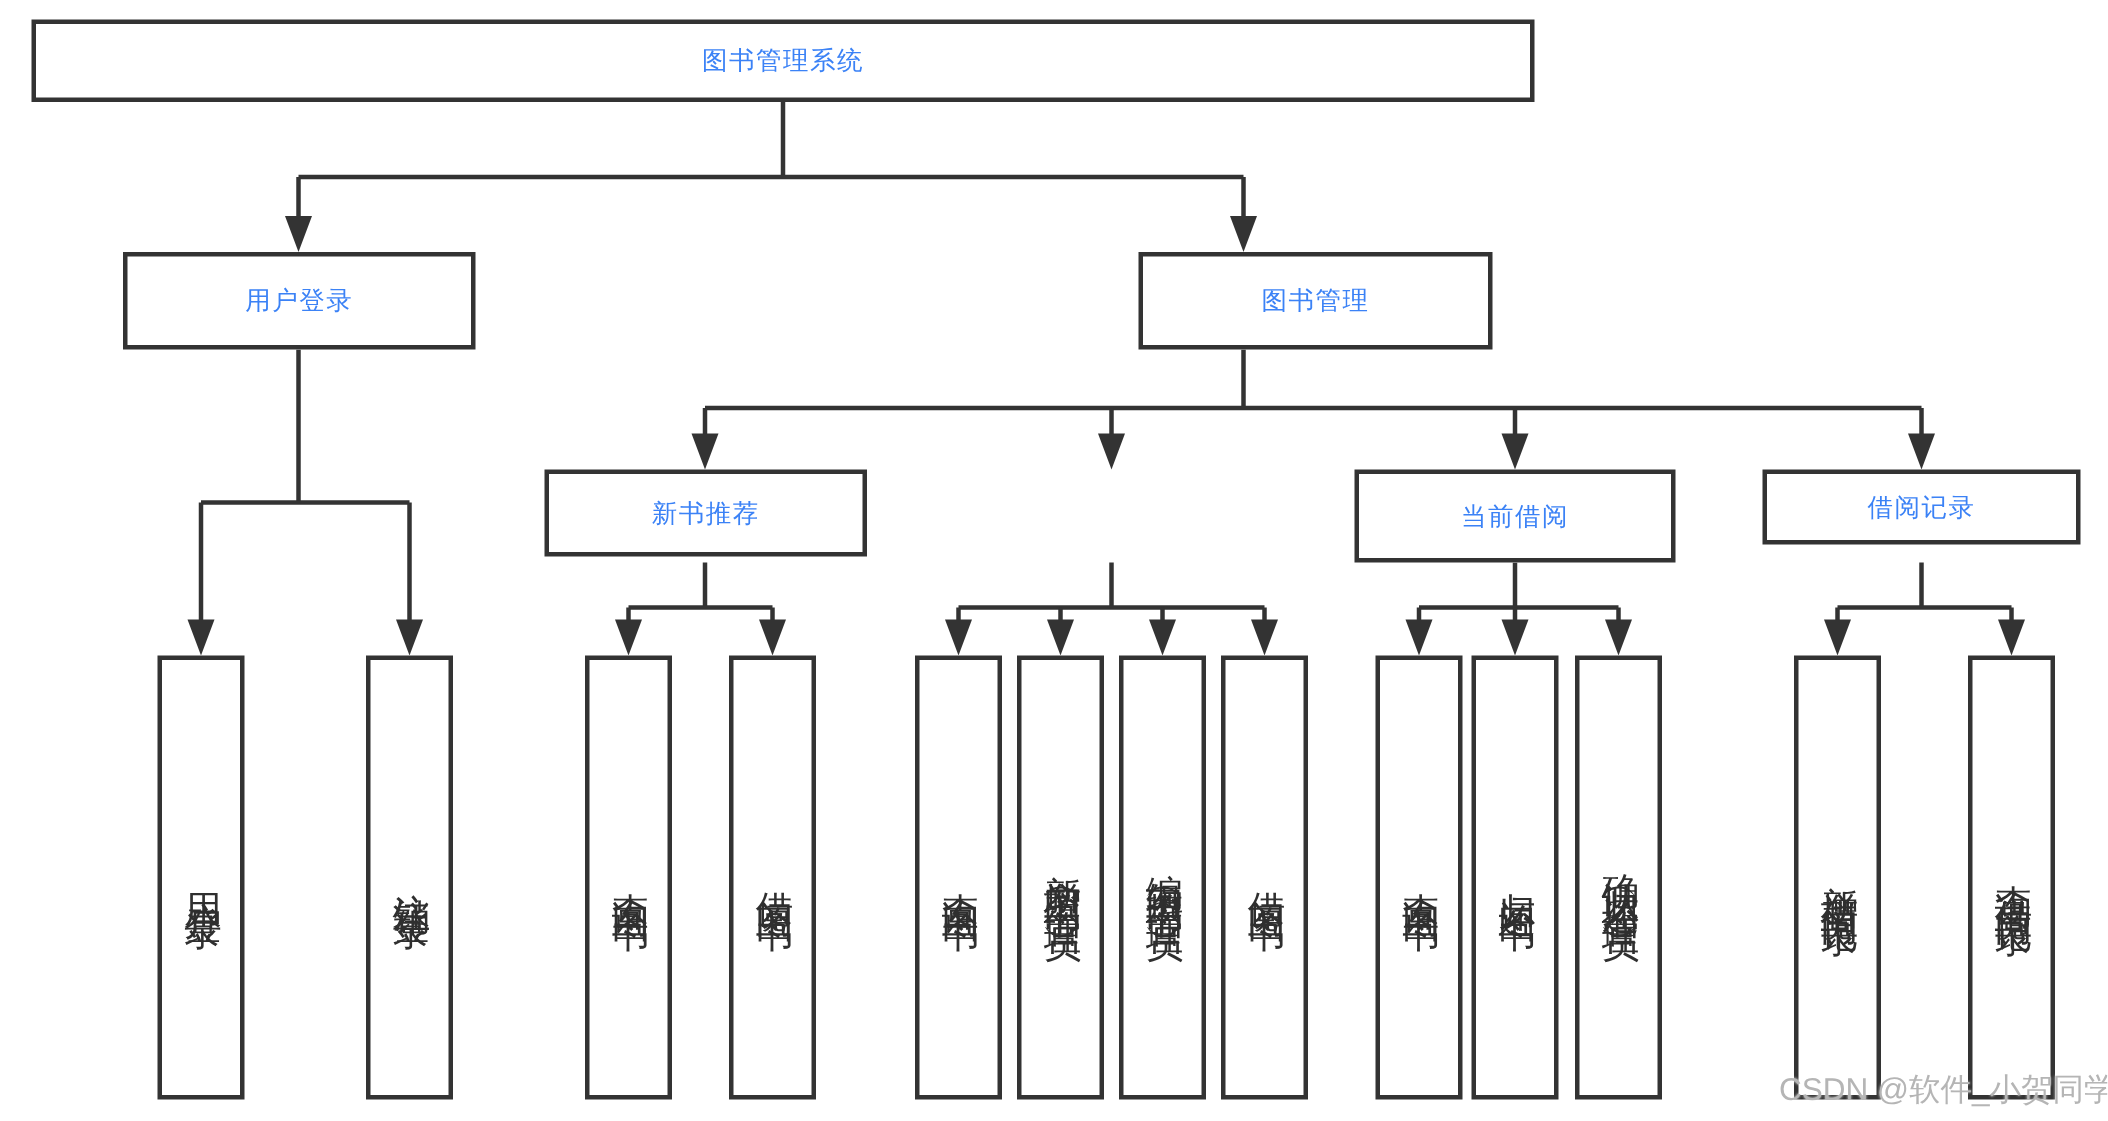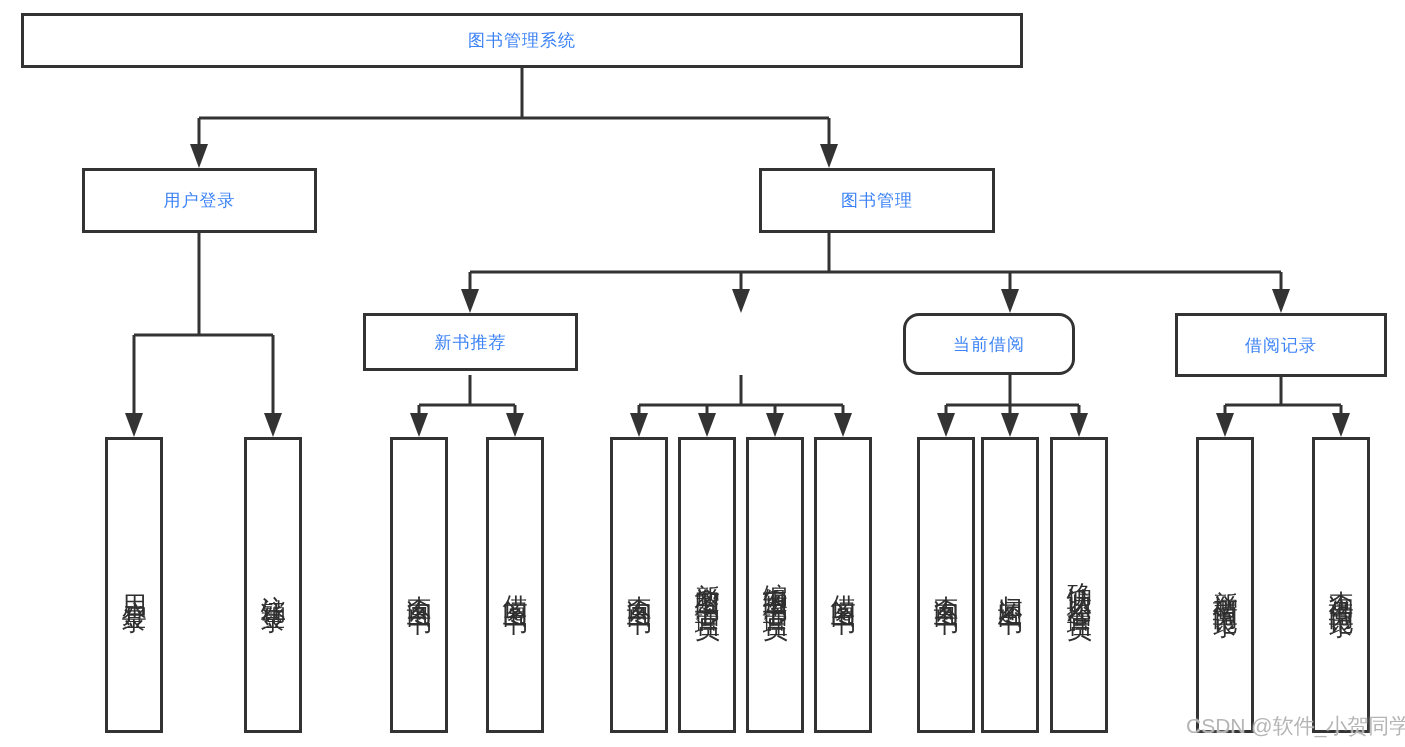"当前借阅" .n-g2 { border-radius: 16px -> none; width: 172px -> 214px }
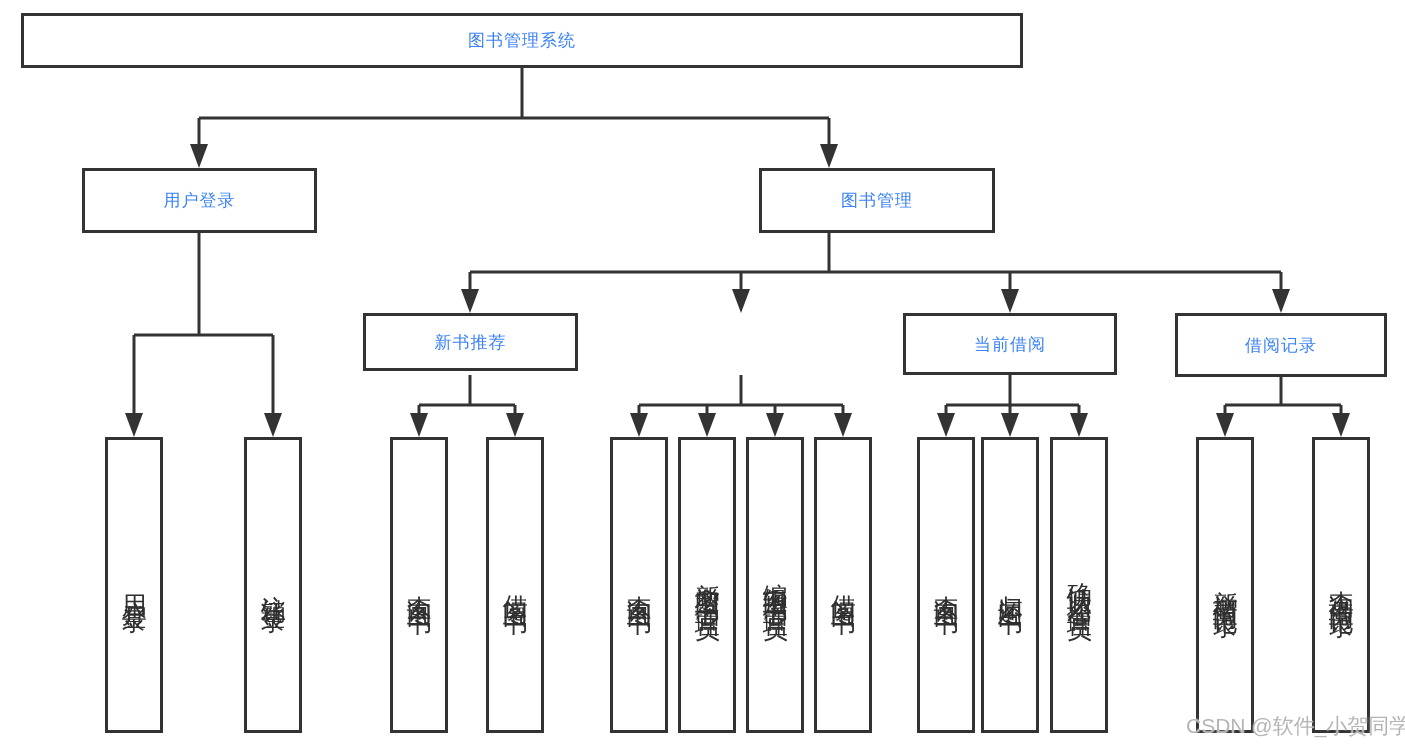"借阅记录" .n-g3 { height: 64px -> 50px }
